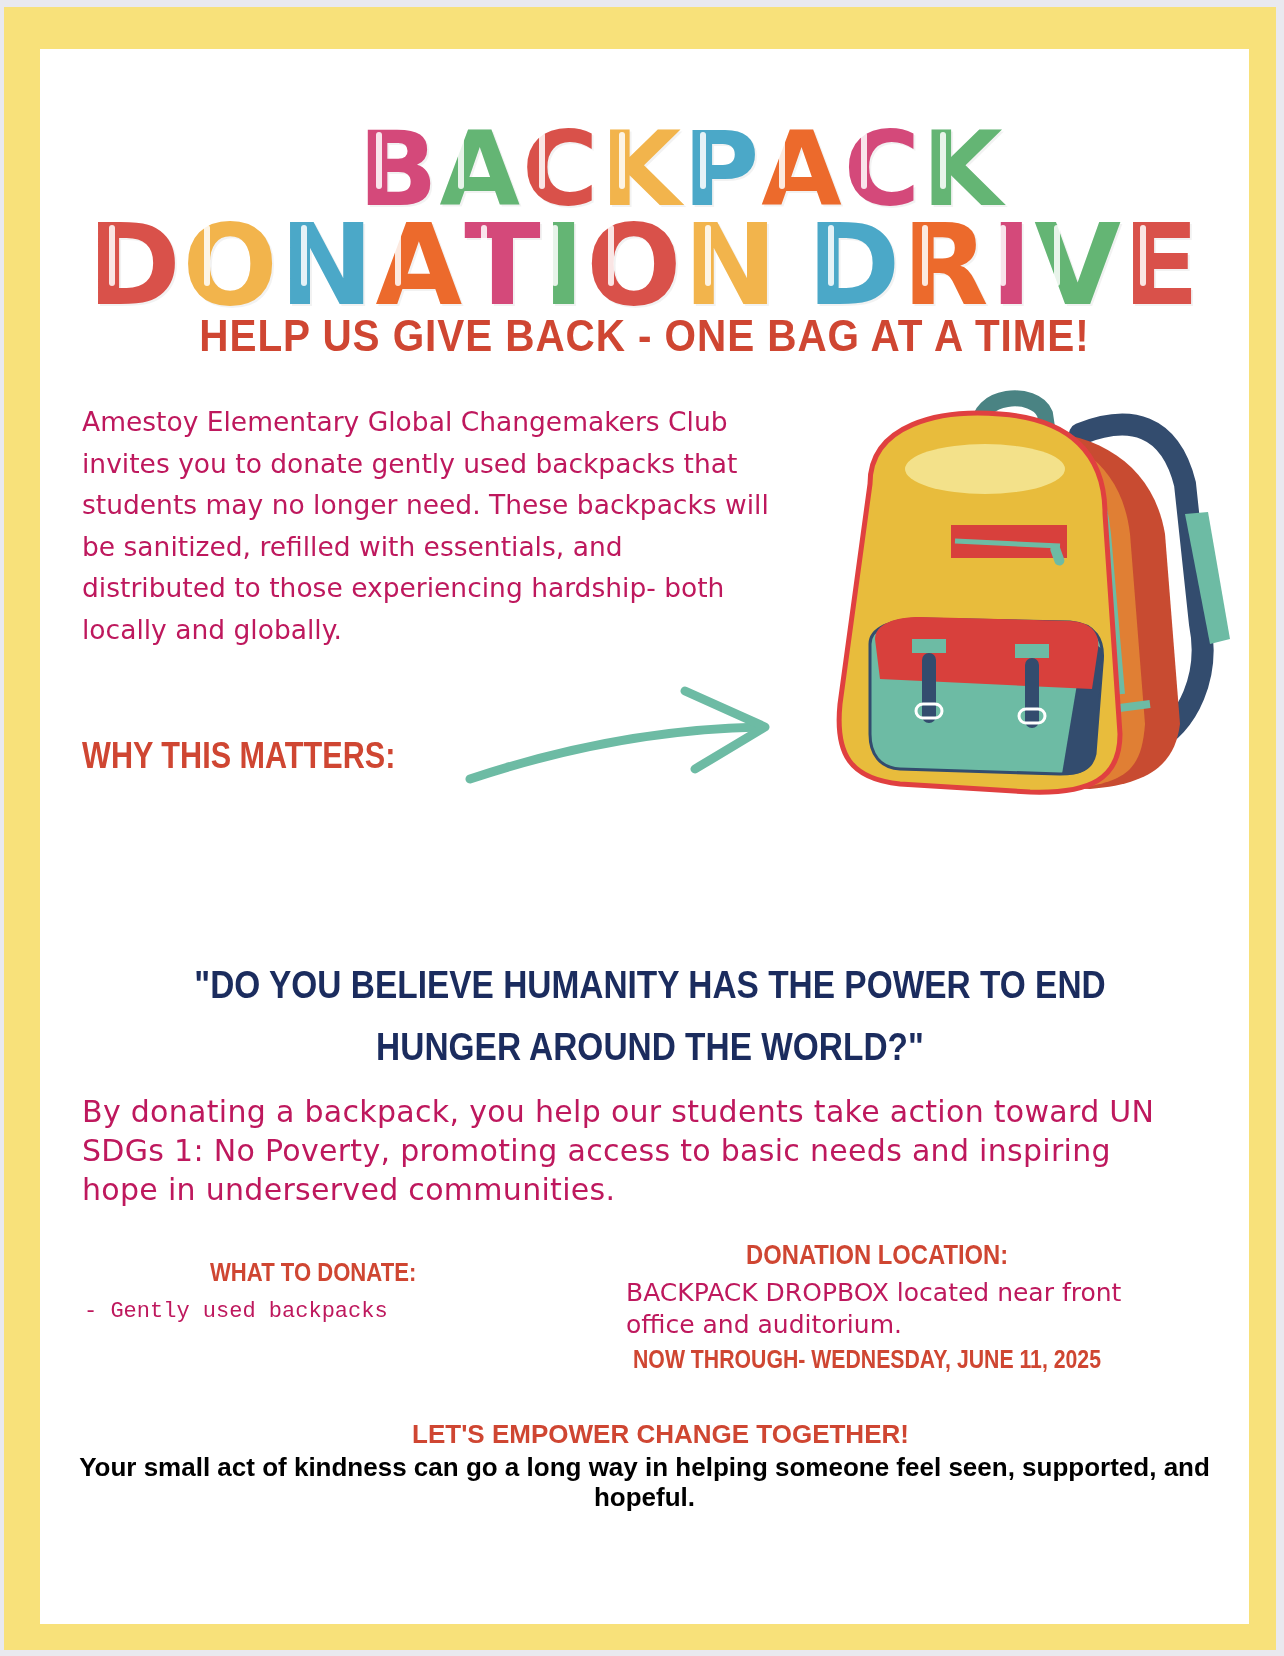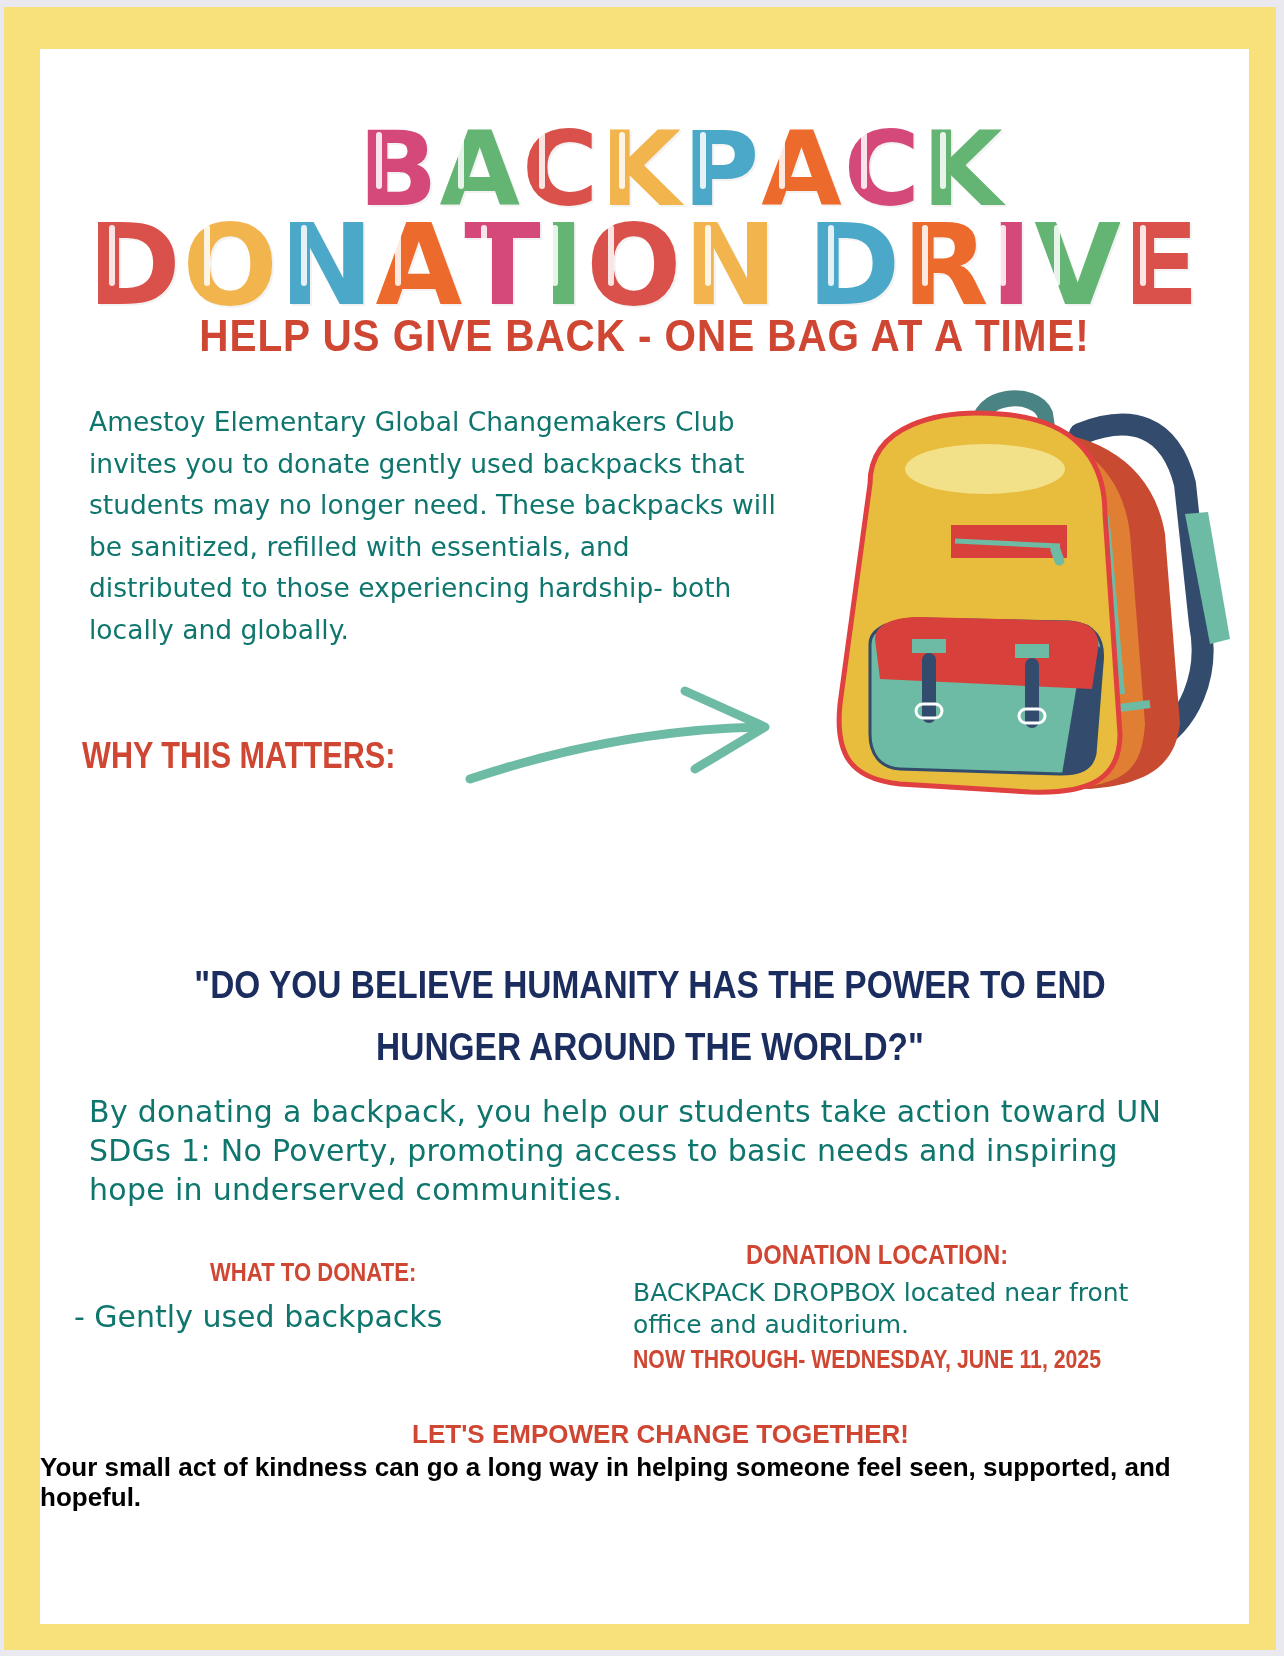"Amestoy Elementary Global Changemakers" .body-text { color: #0f766e -> #be185d; margin-left: 7px -> none }
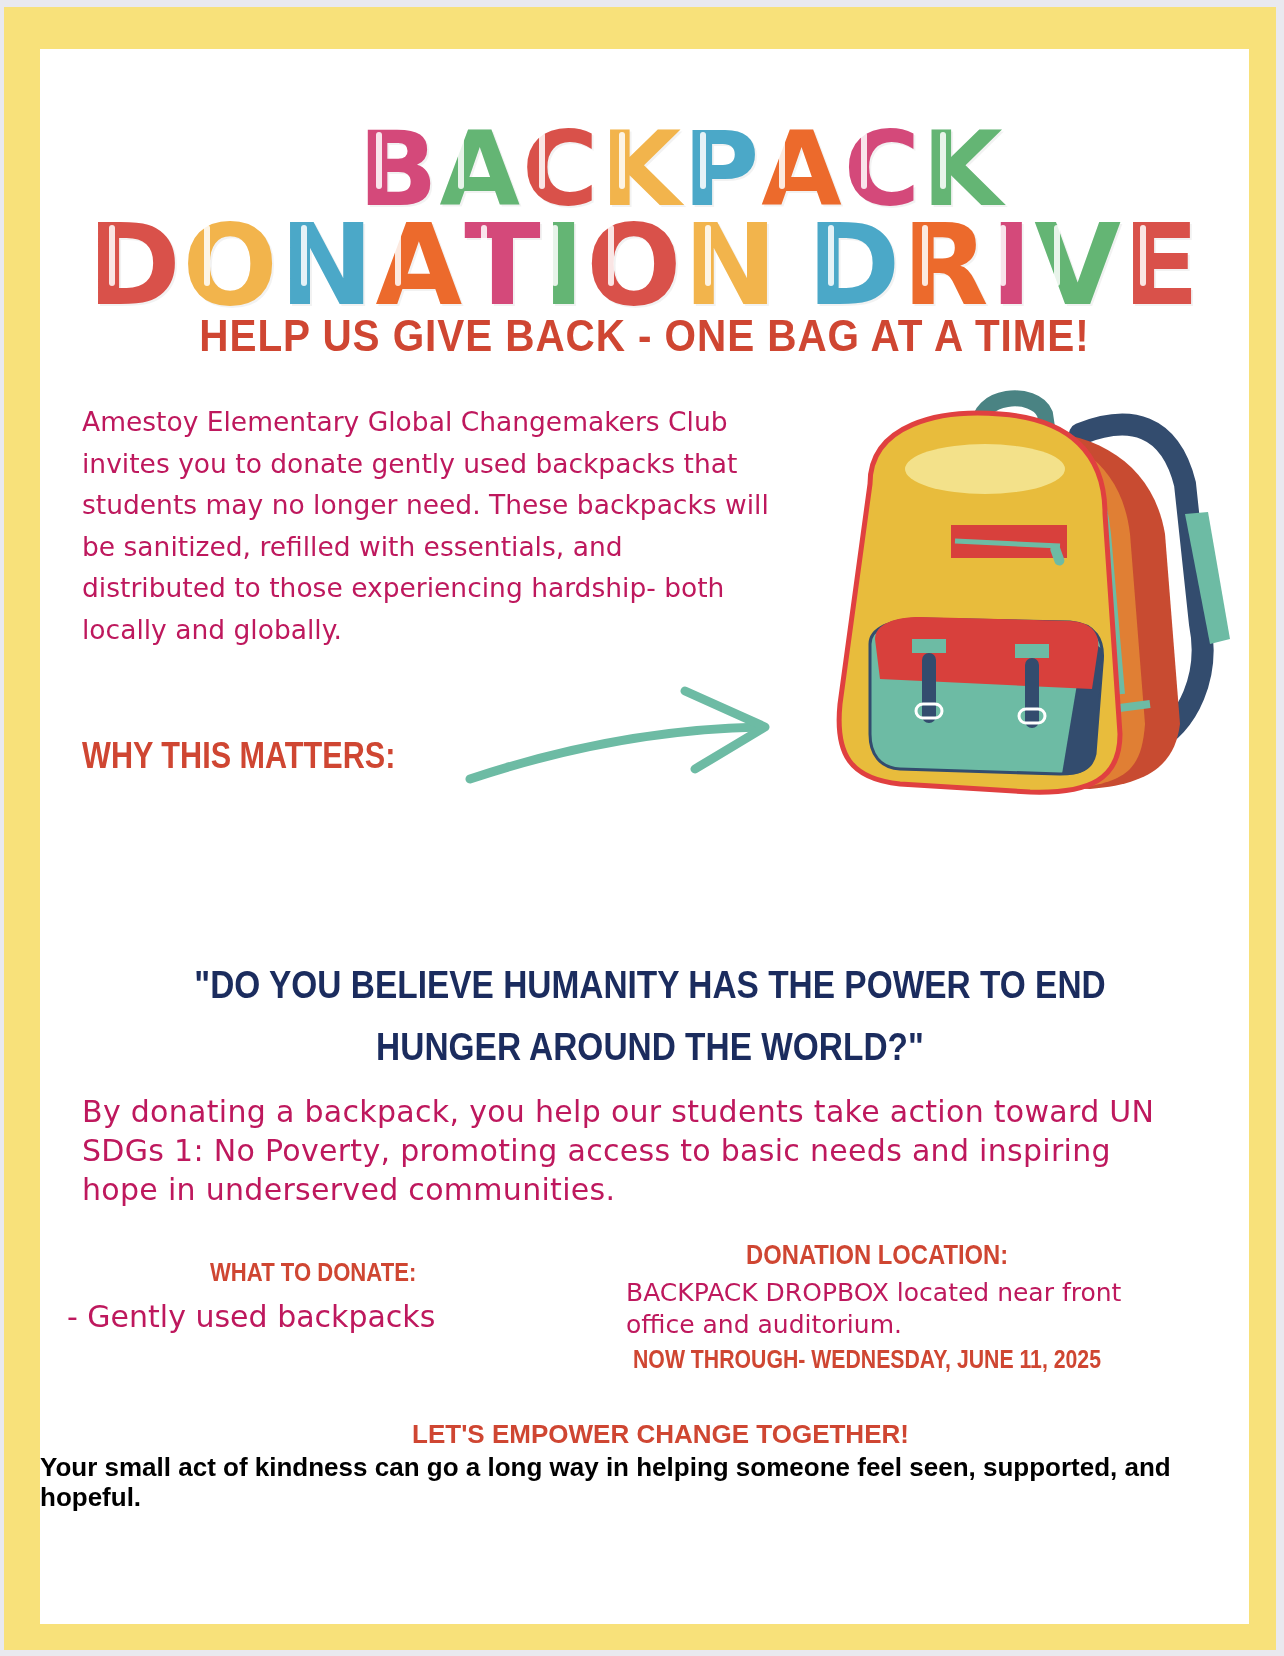"- Gently used backpacks" .what-item { font-family: none -> Liberation Mono, monospace; font-size: 30px -> 22px; left: 27px -> 44px }
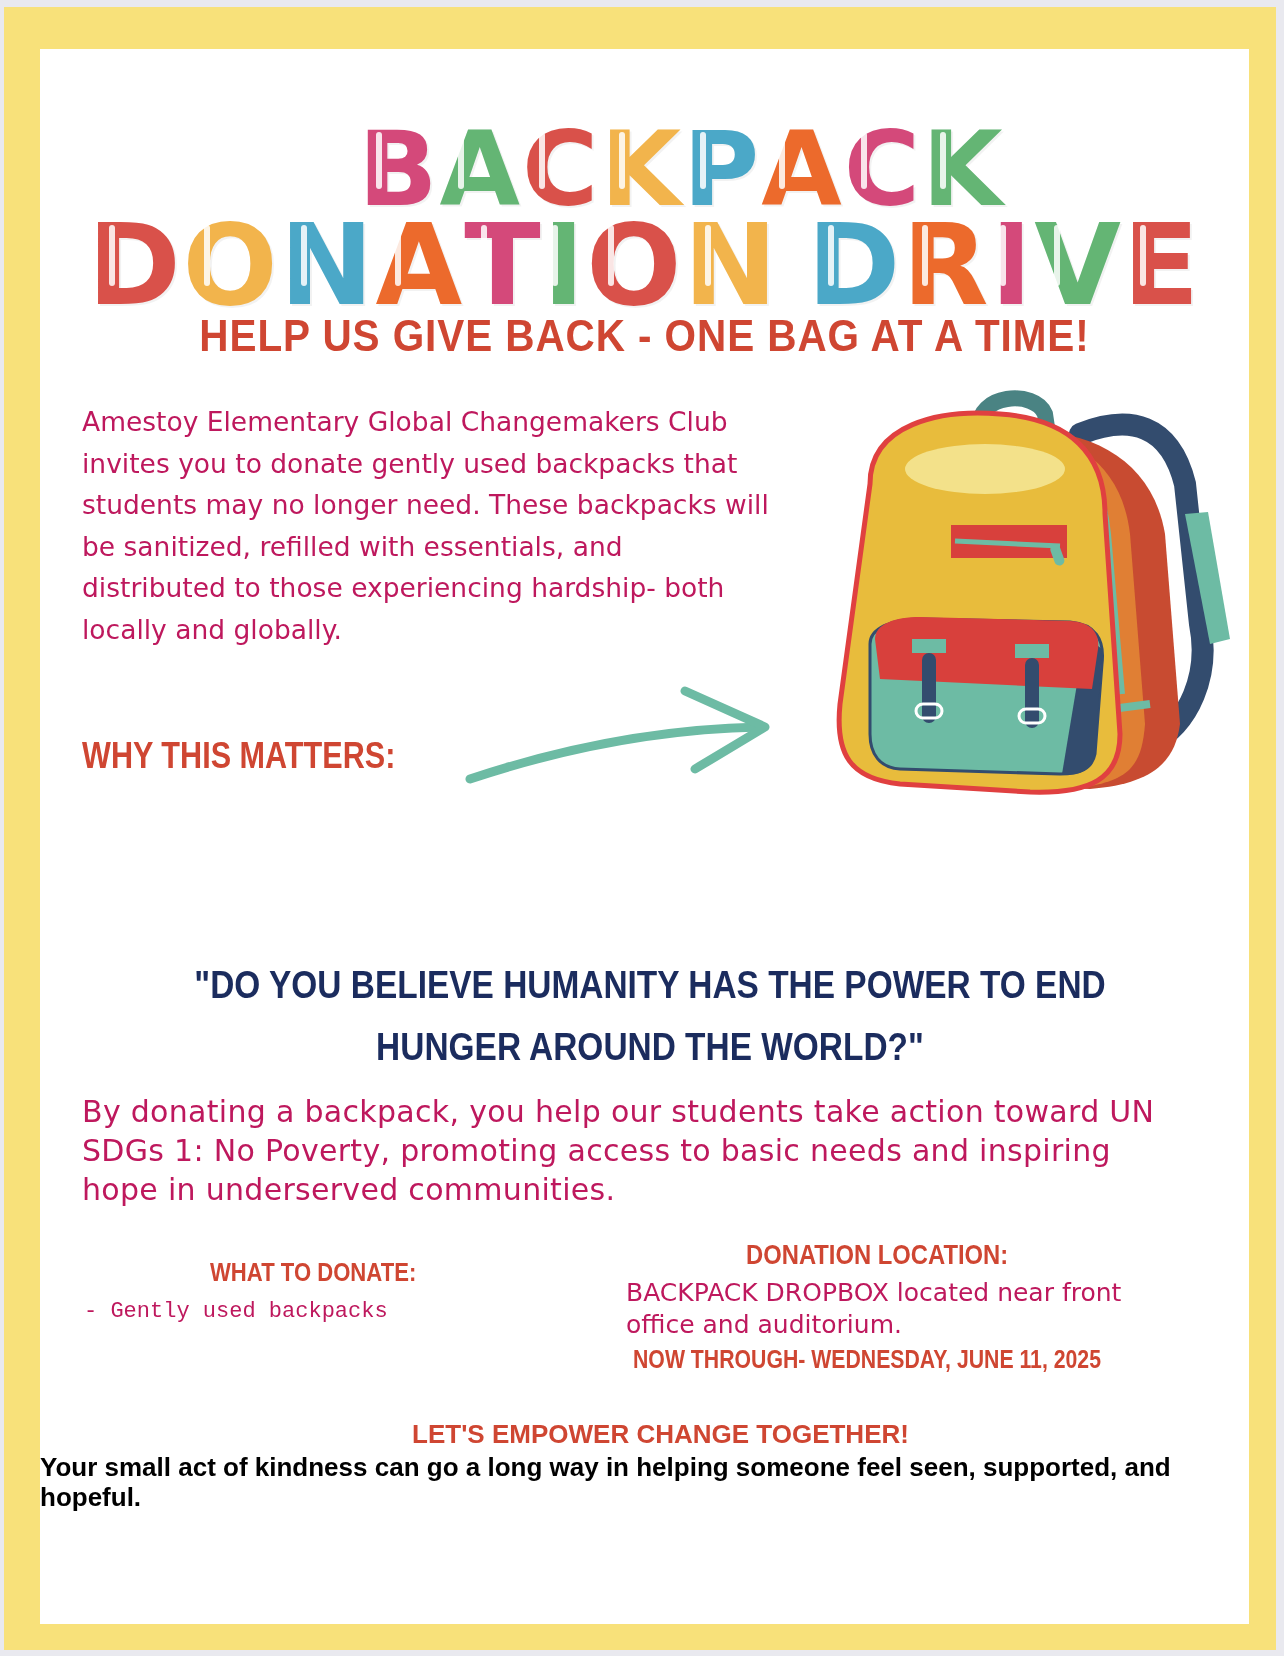"Your small act of kindness" .closing { text-align: none -> center }
